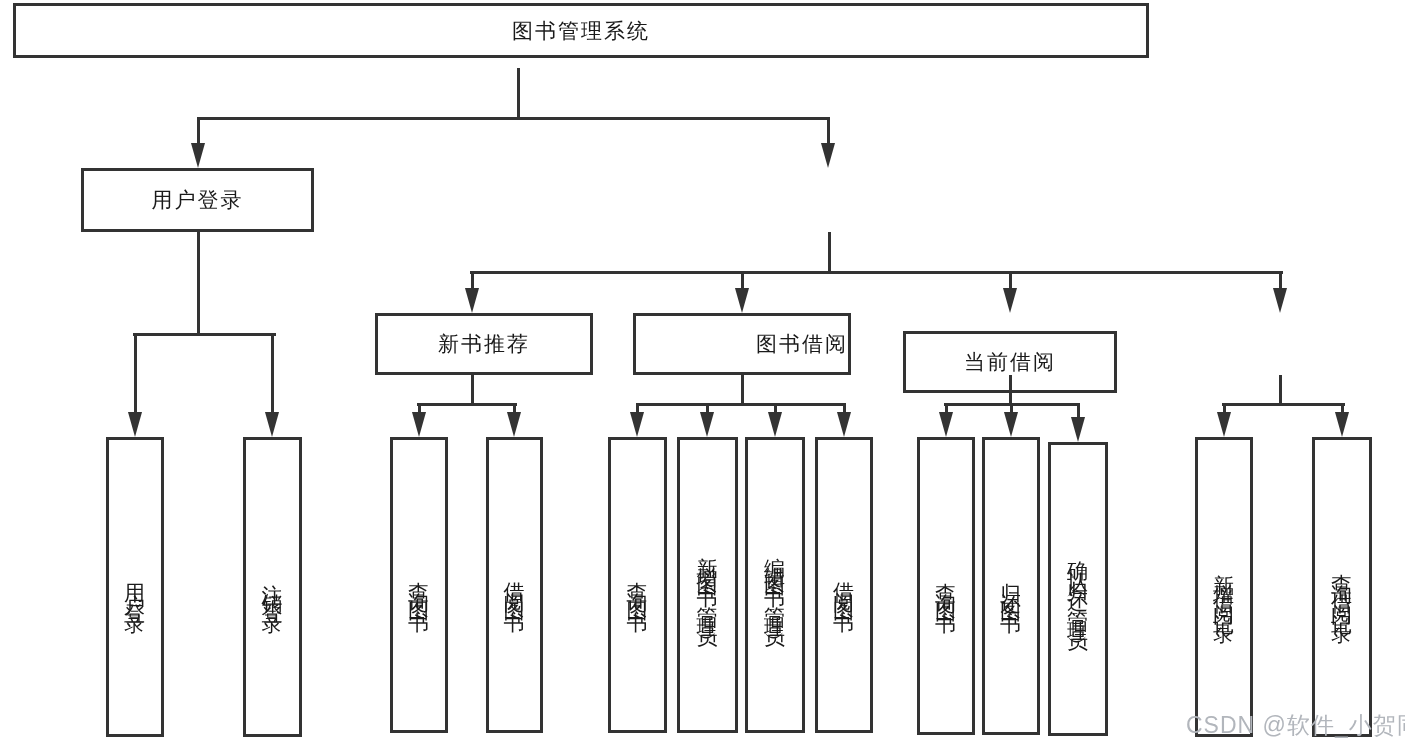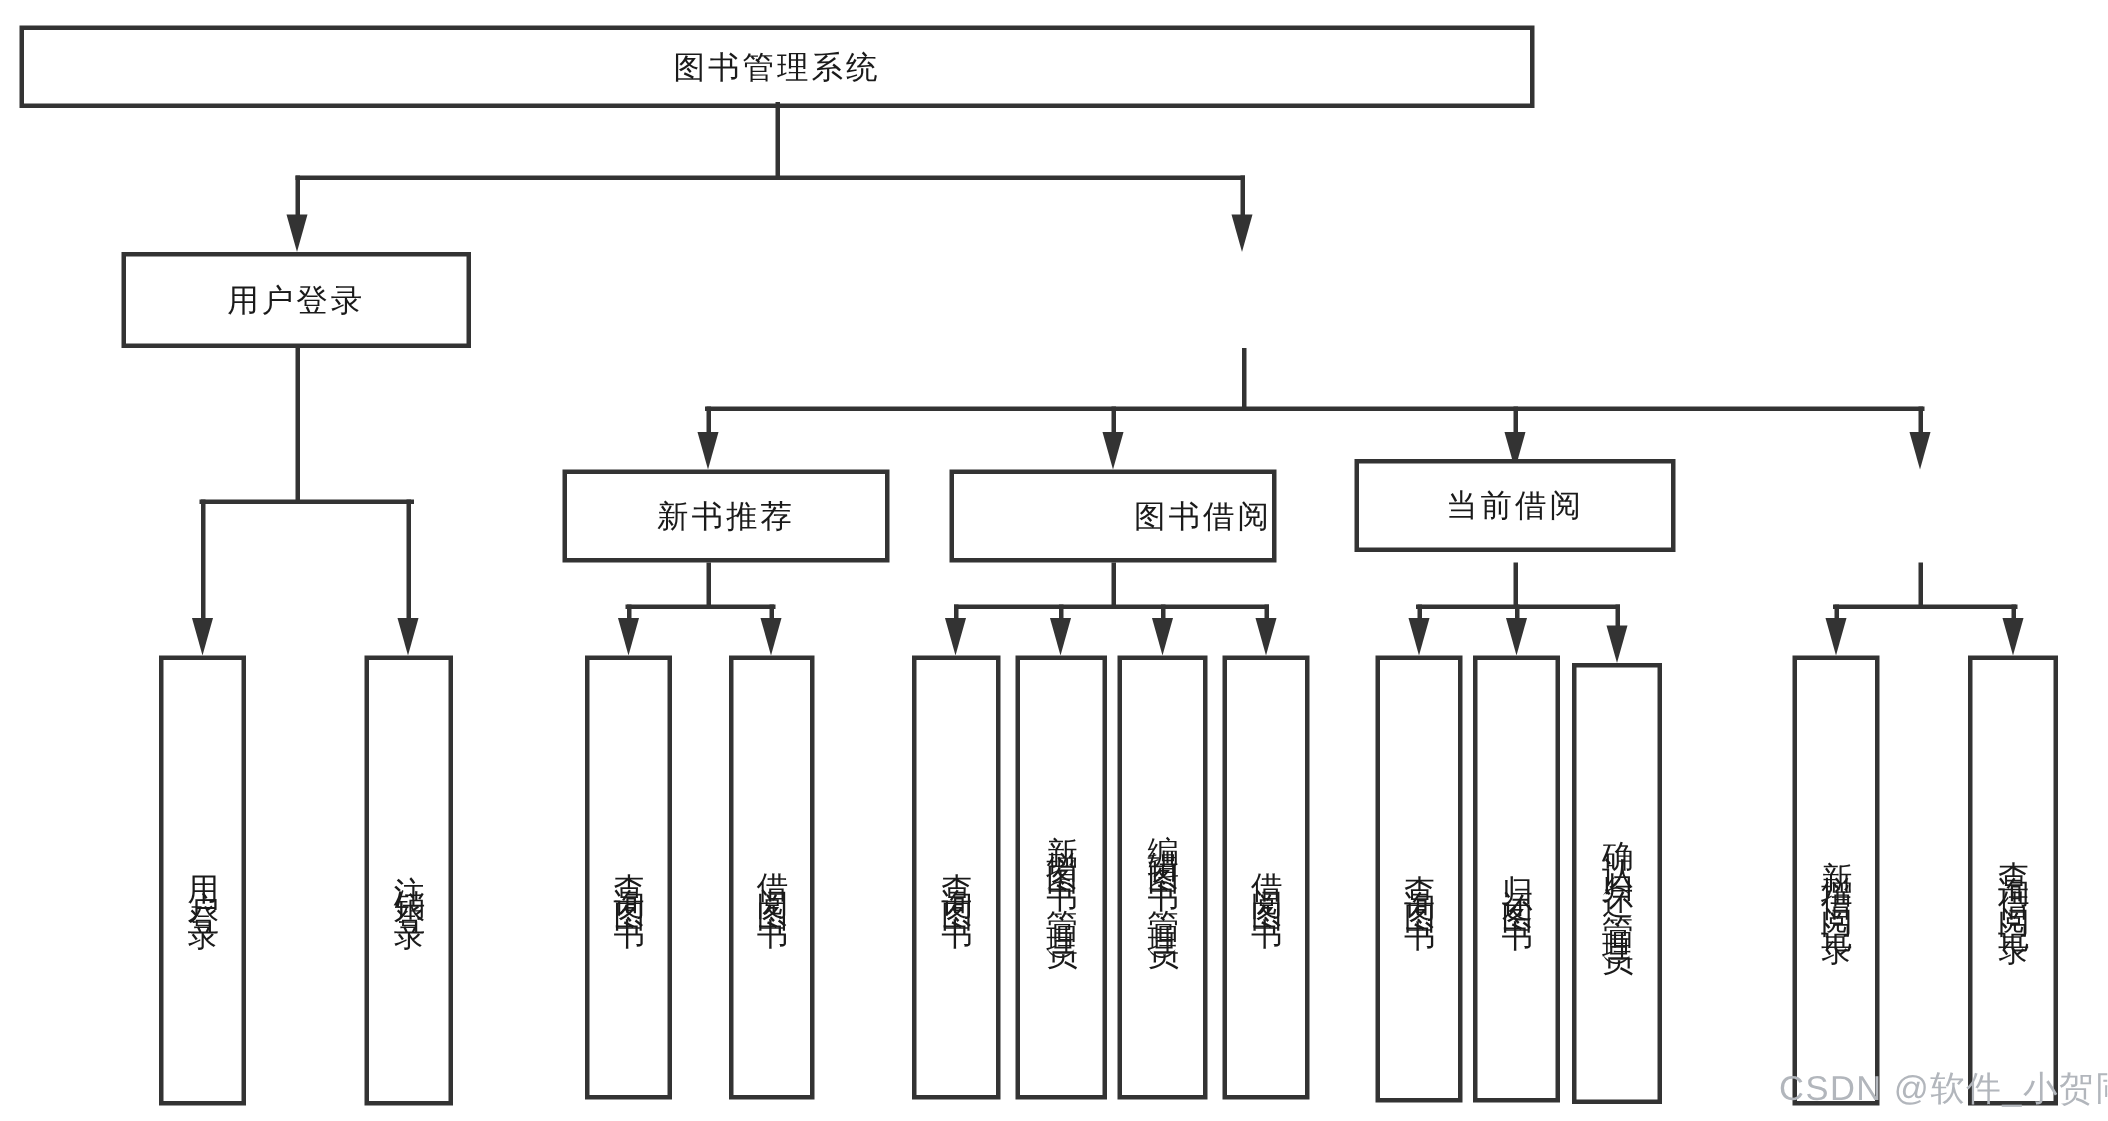"图书管理系统" div.box { top: 17px -> 3px; width: 1010px -> 1136px }
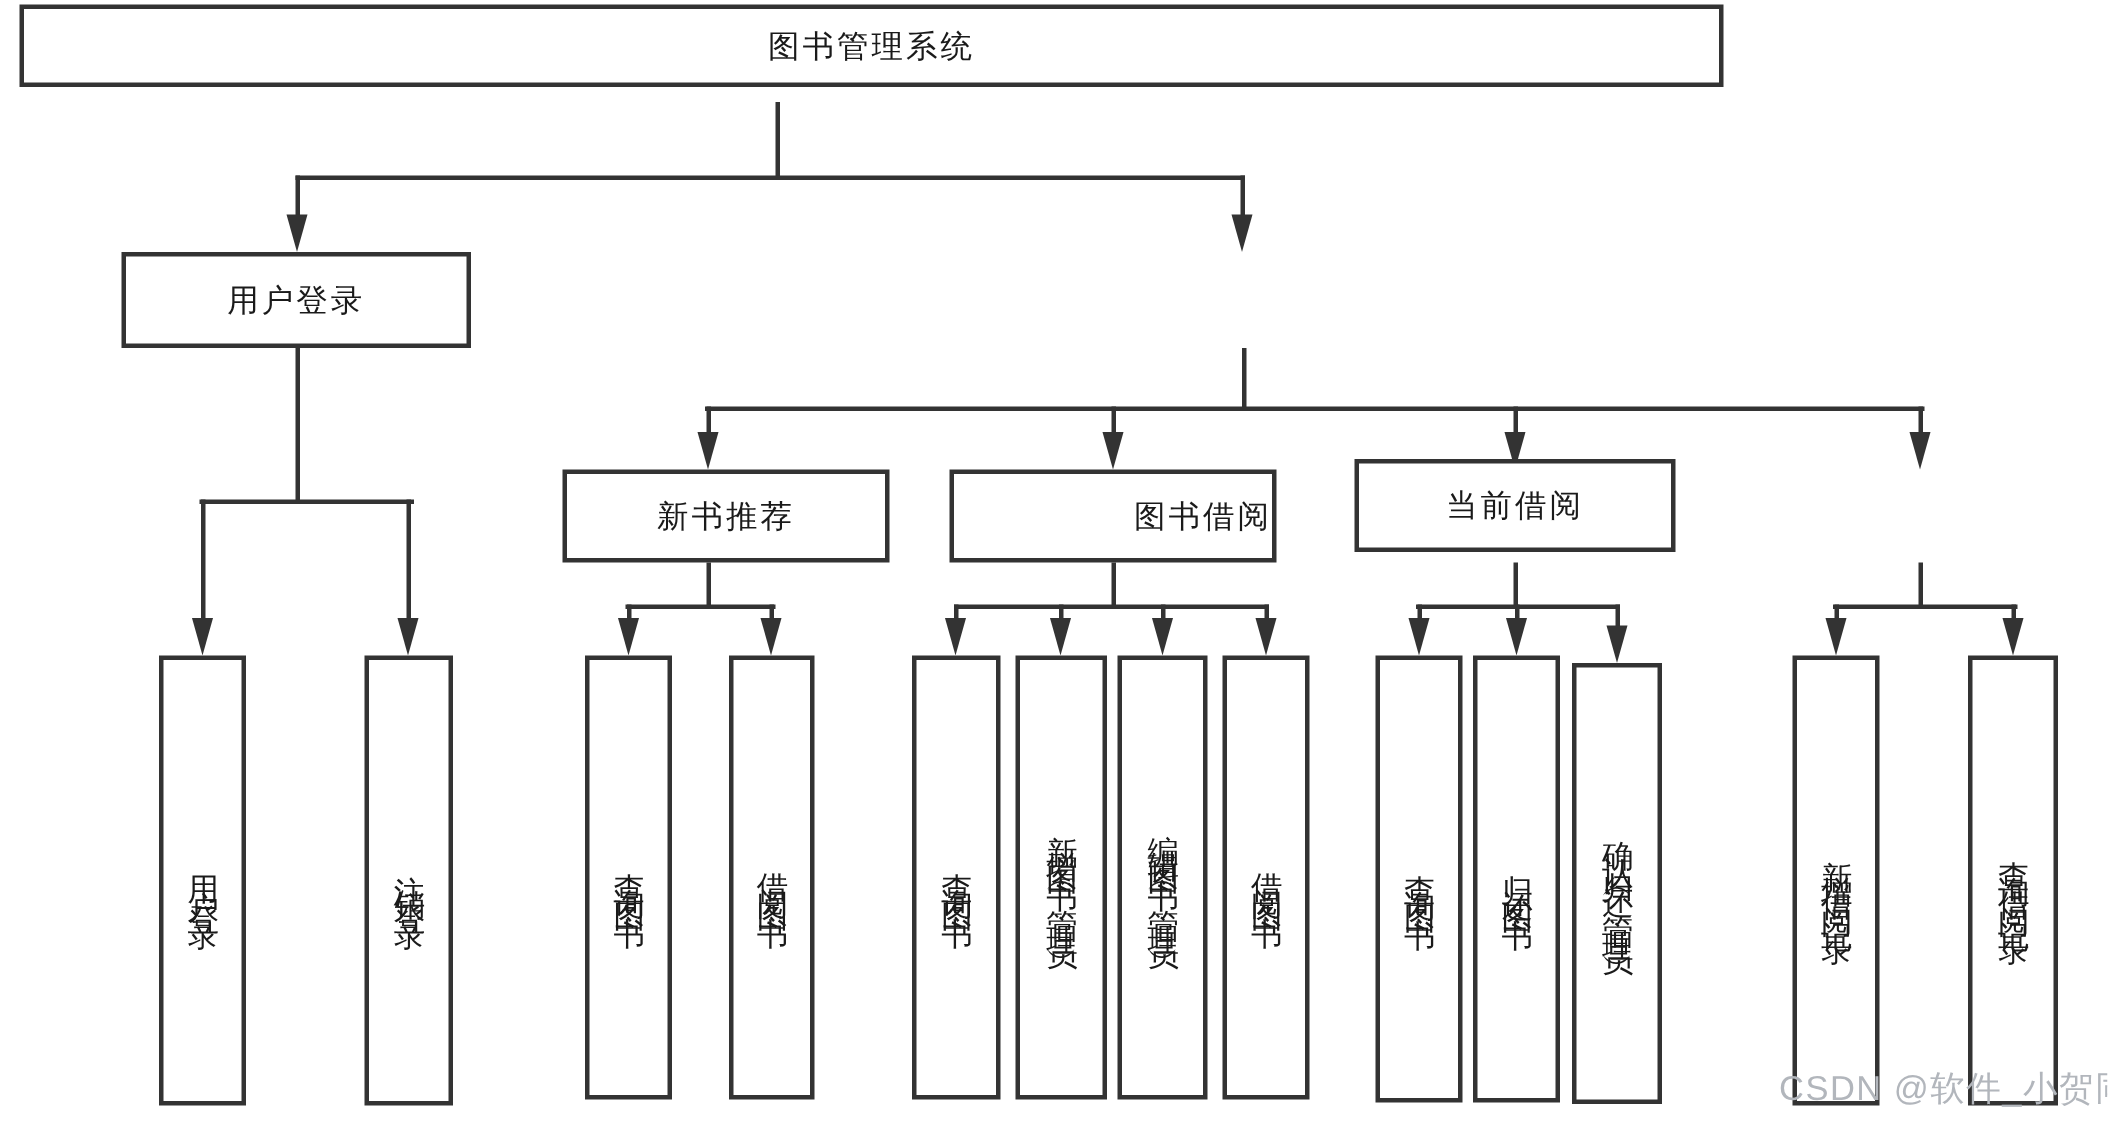"当前借阅" div.box { top: 306px -> 331px }
